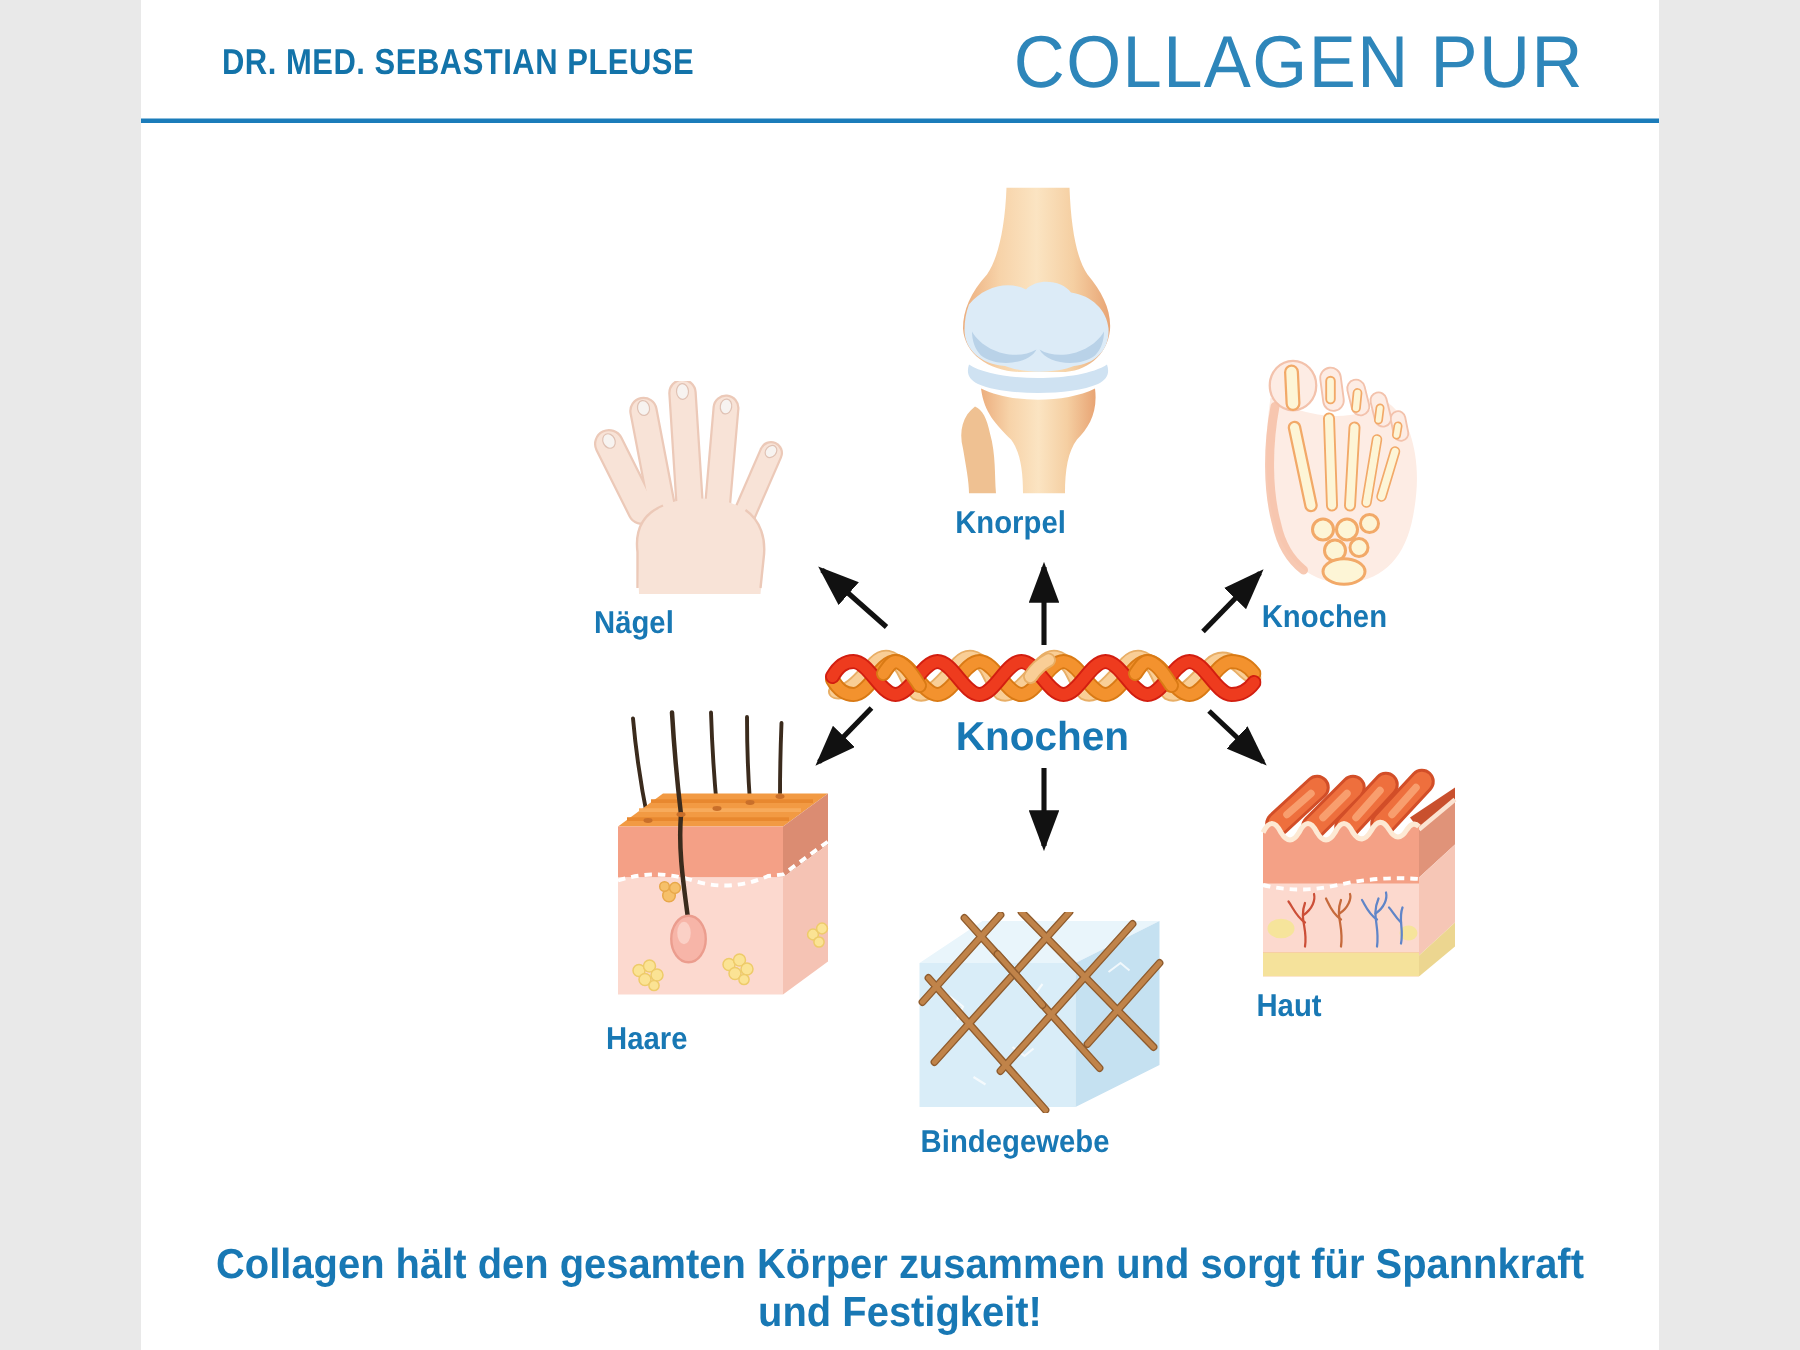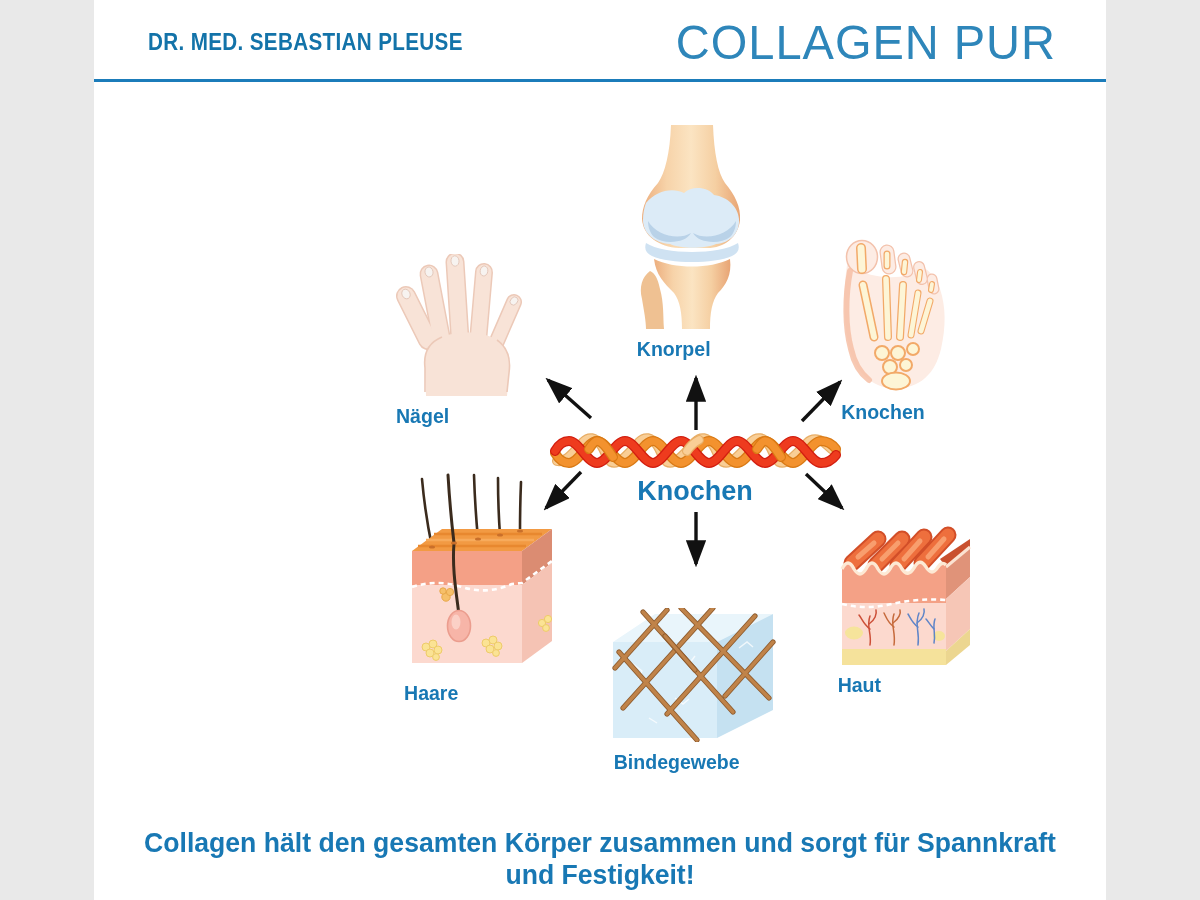"Haut" figure.node { top: 515px -> 501px }
